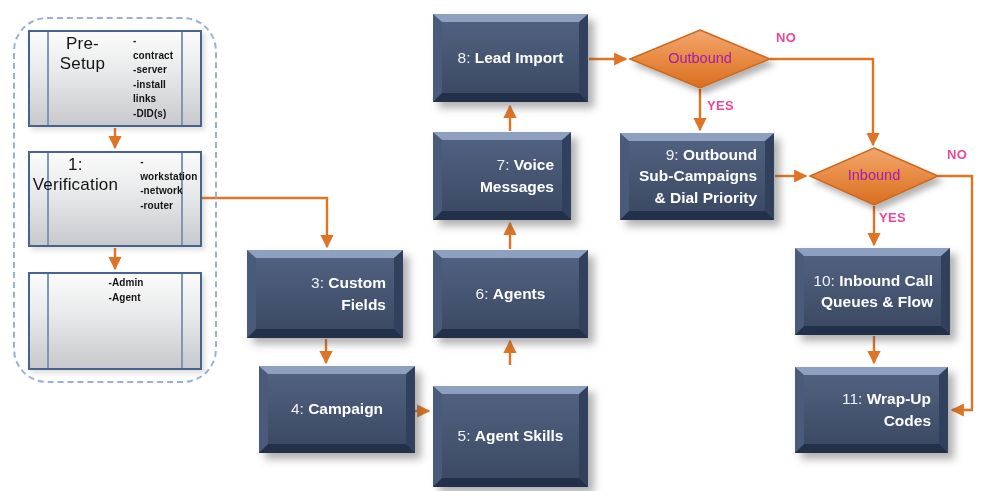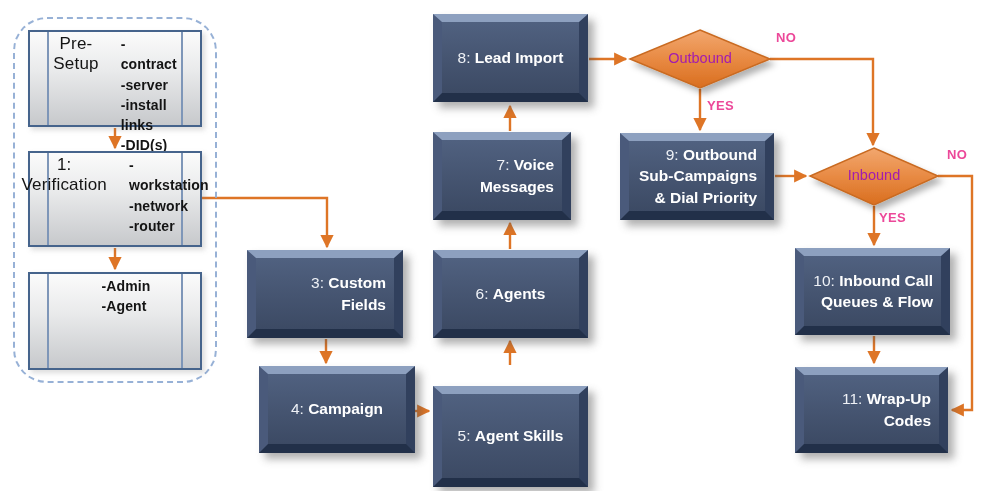"-contract" .gray-item { font-size: 14px -> 10px }
